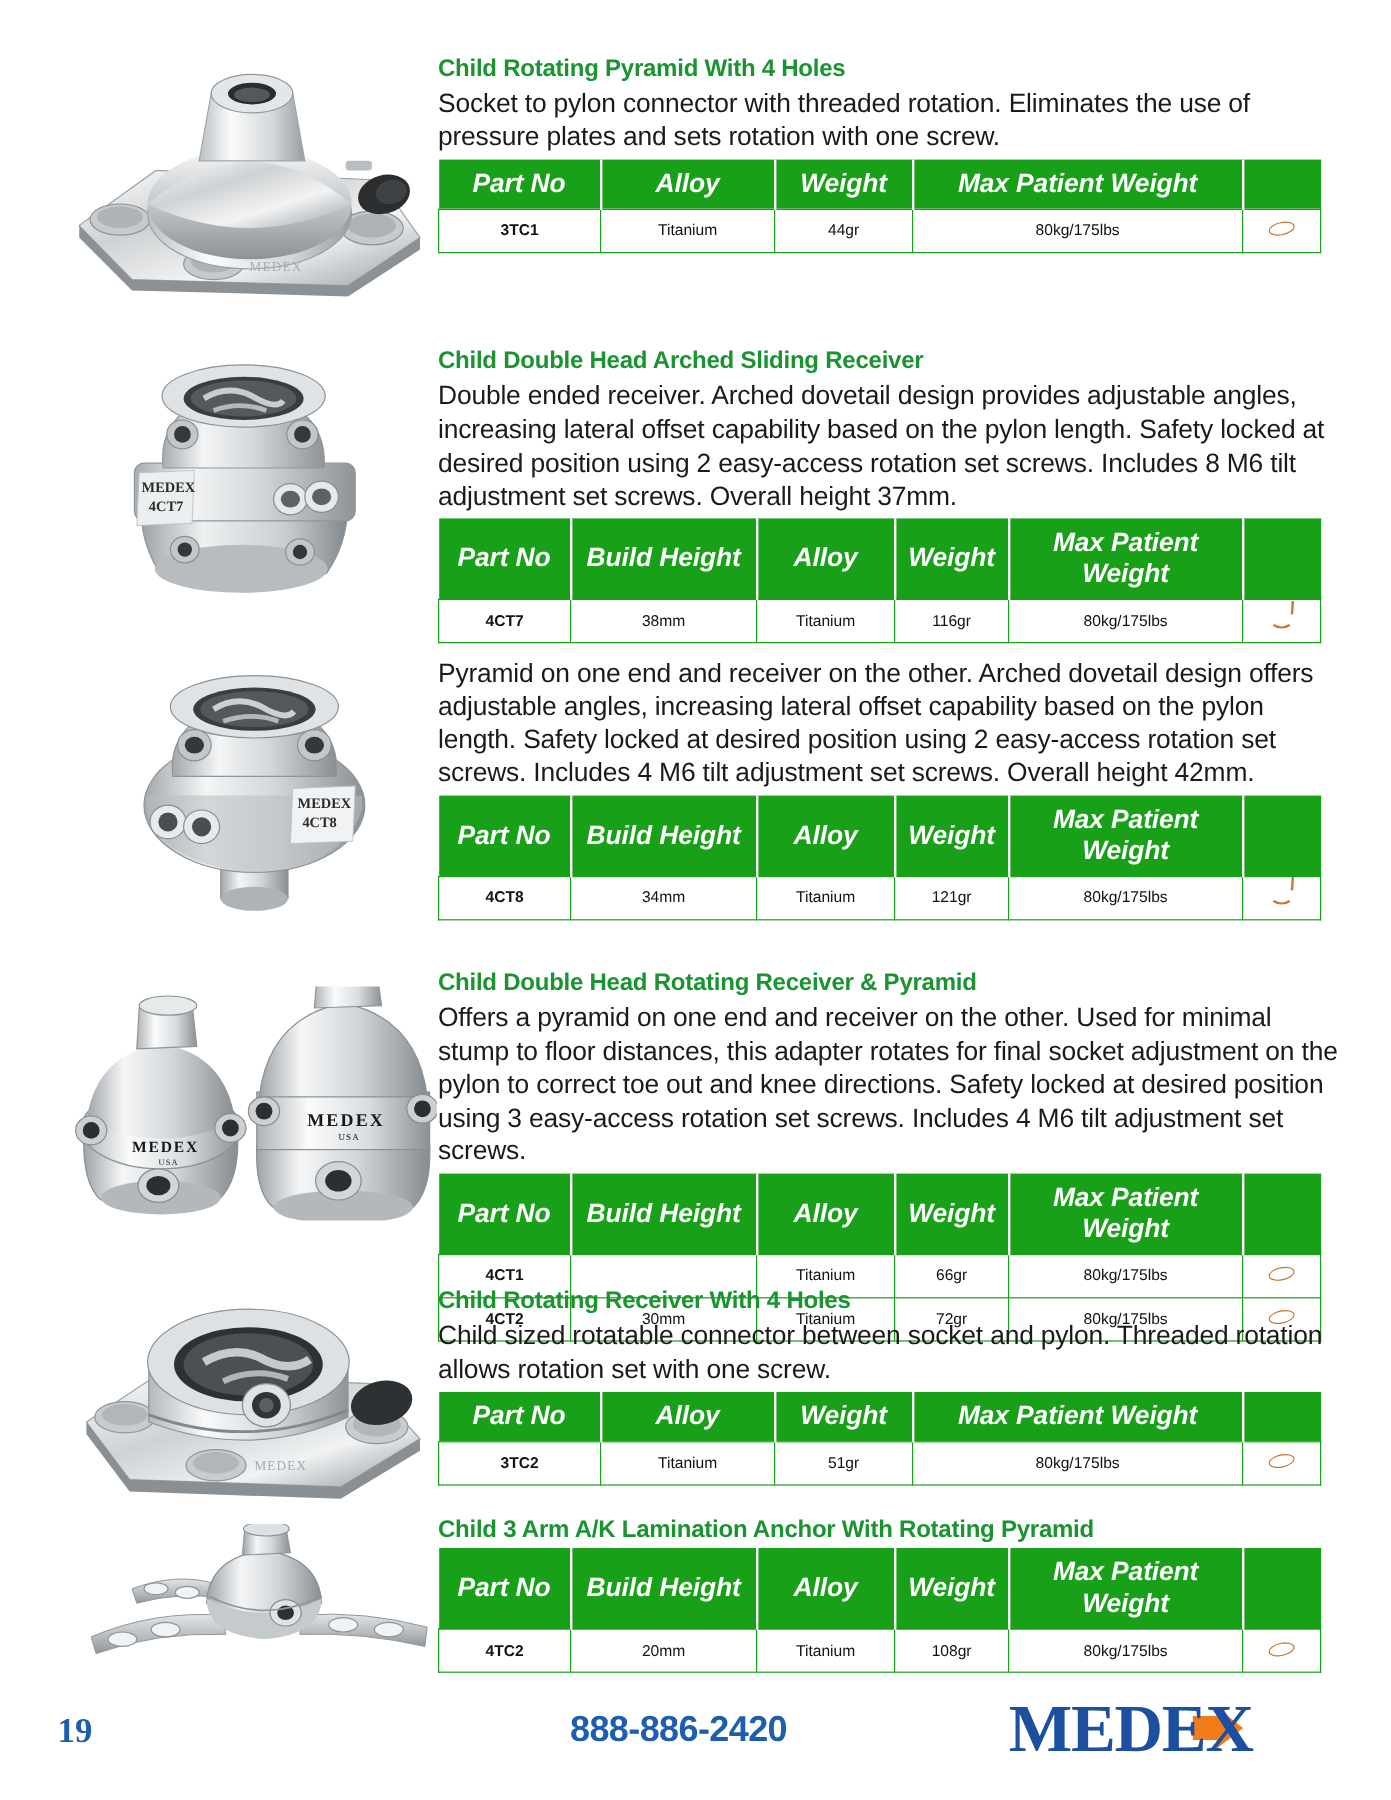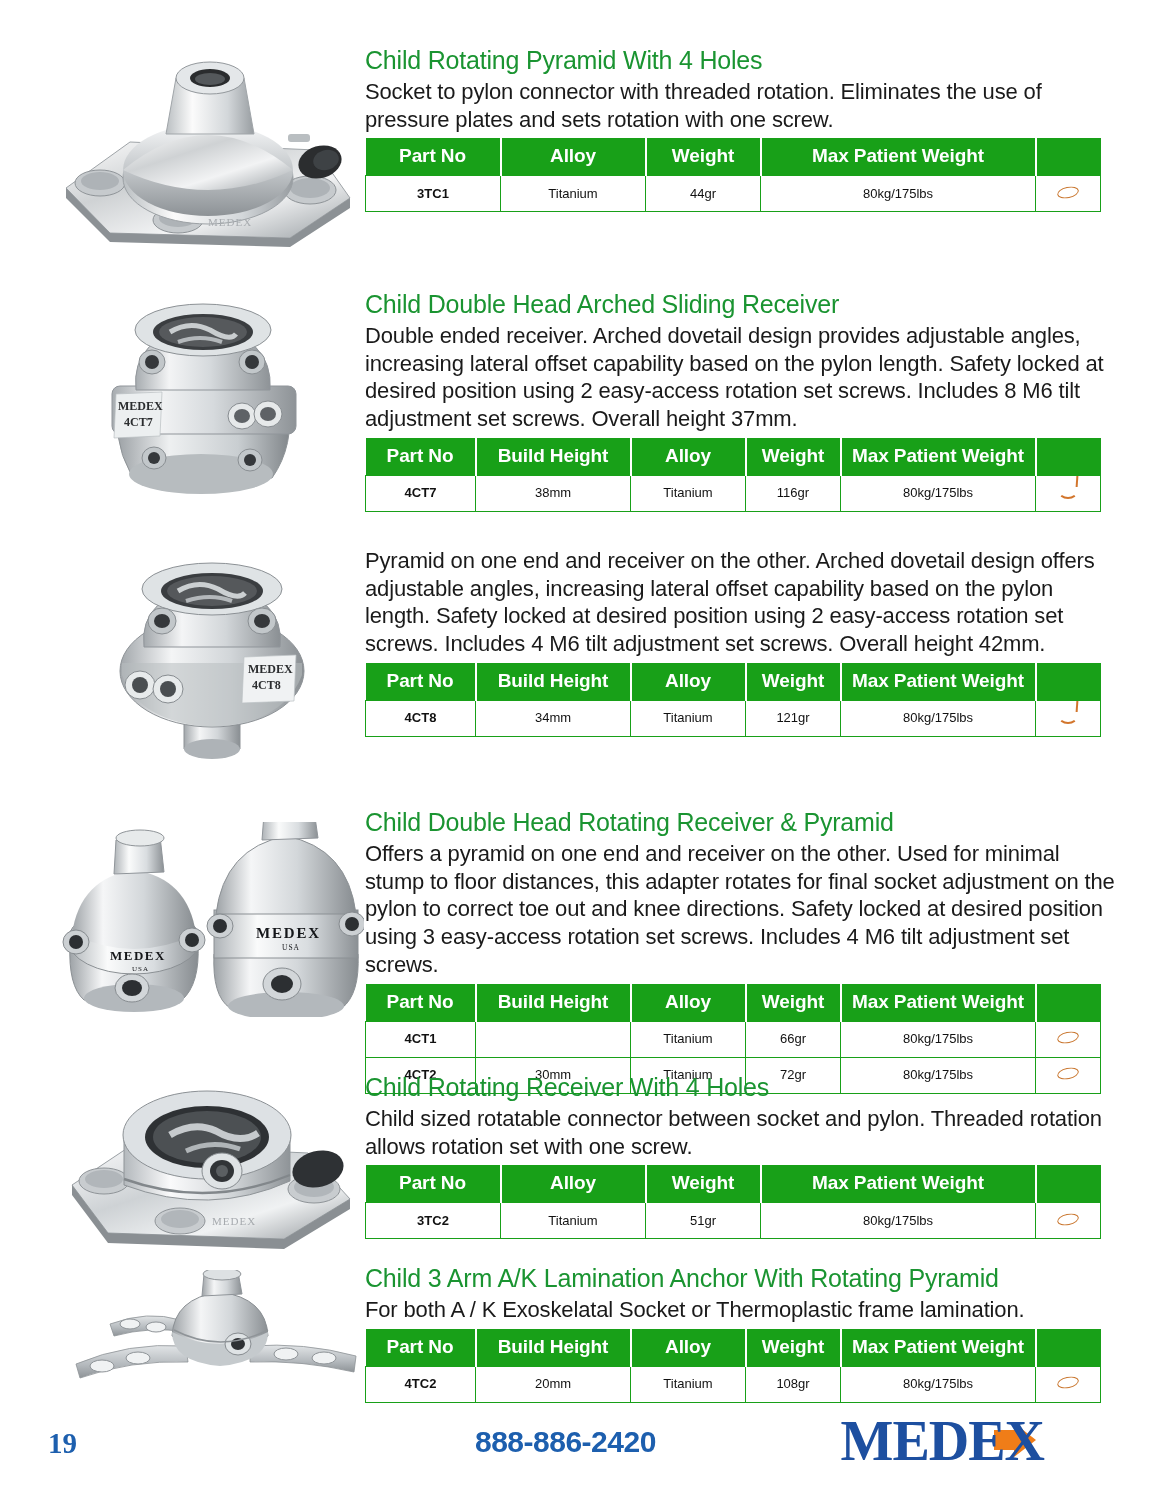"Child Rotating Pyramid With 4" .prod-title { font-size: 25px -> 20px; font-weight: normal -> bold }
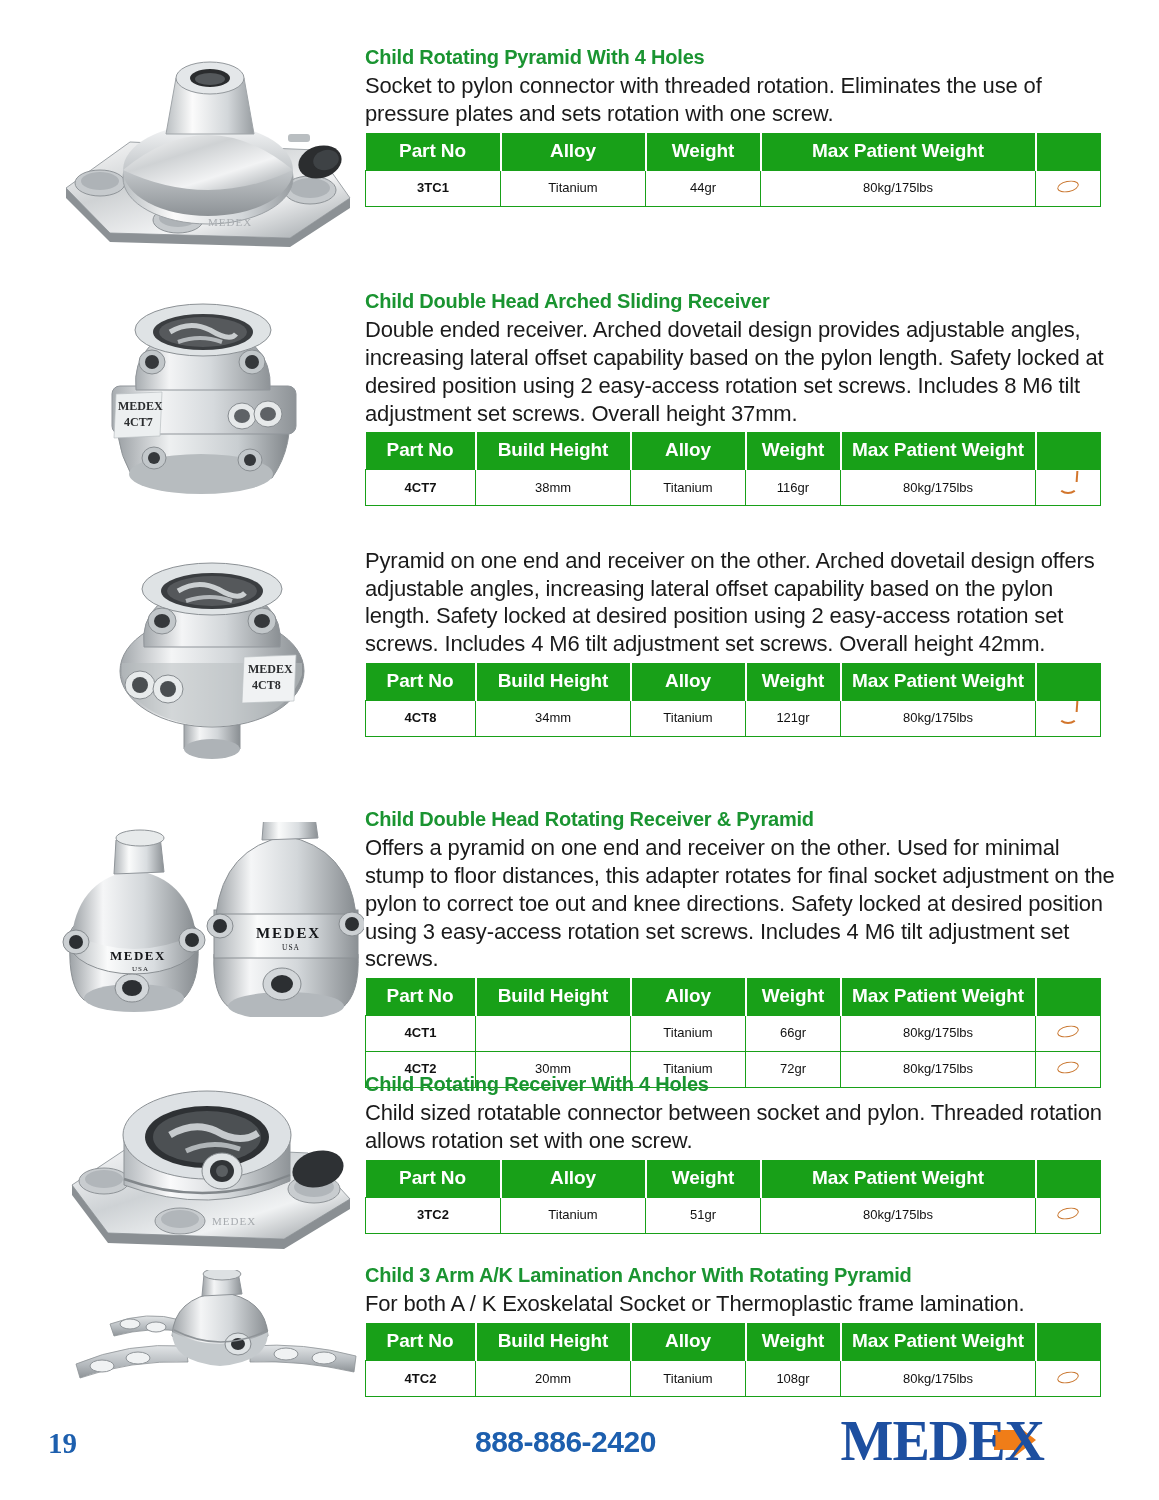"Part No" table.spec th { font-size: 19px -> 22px; font-style: none -> italic }
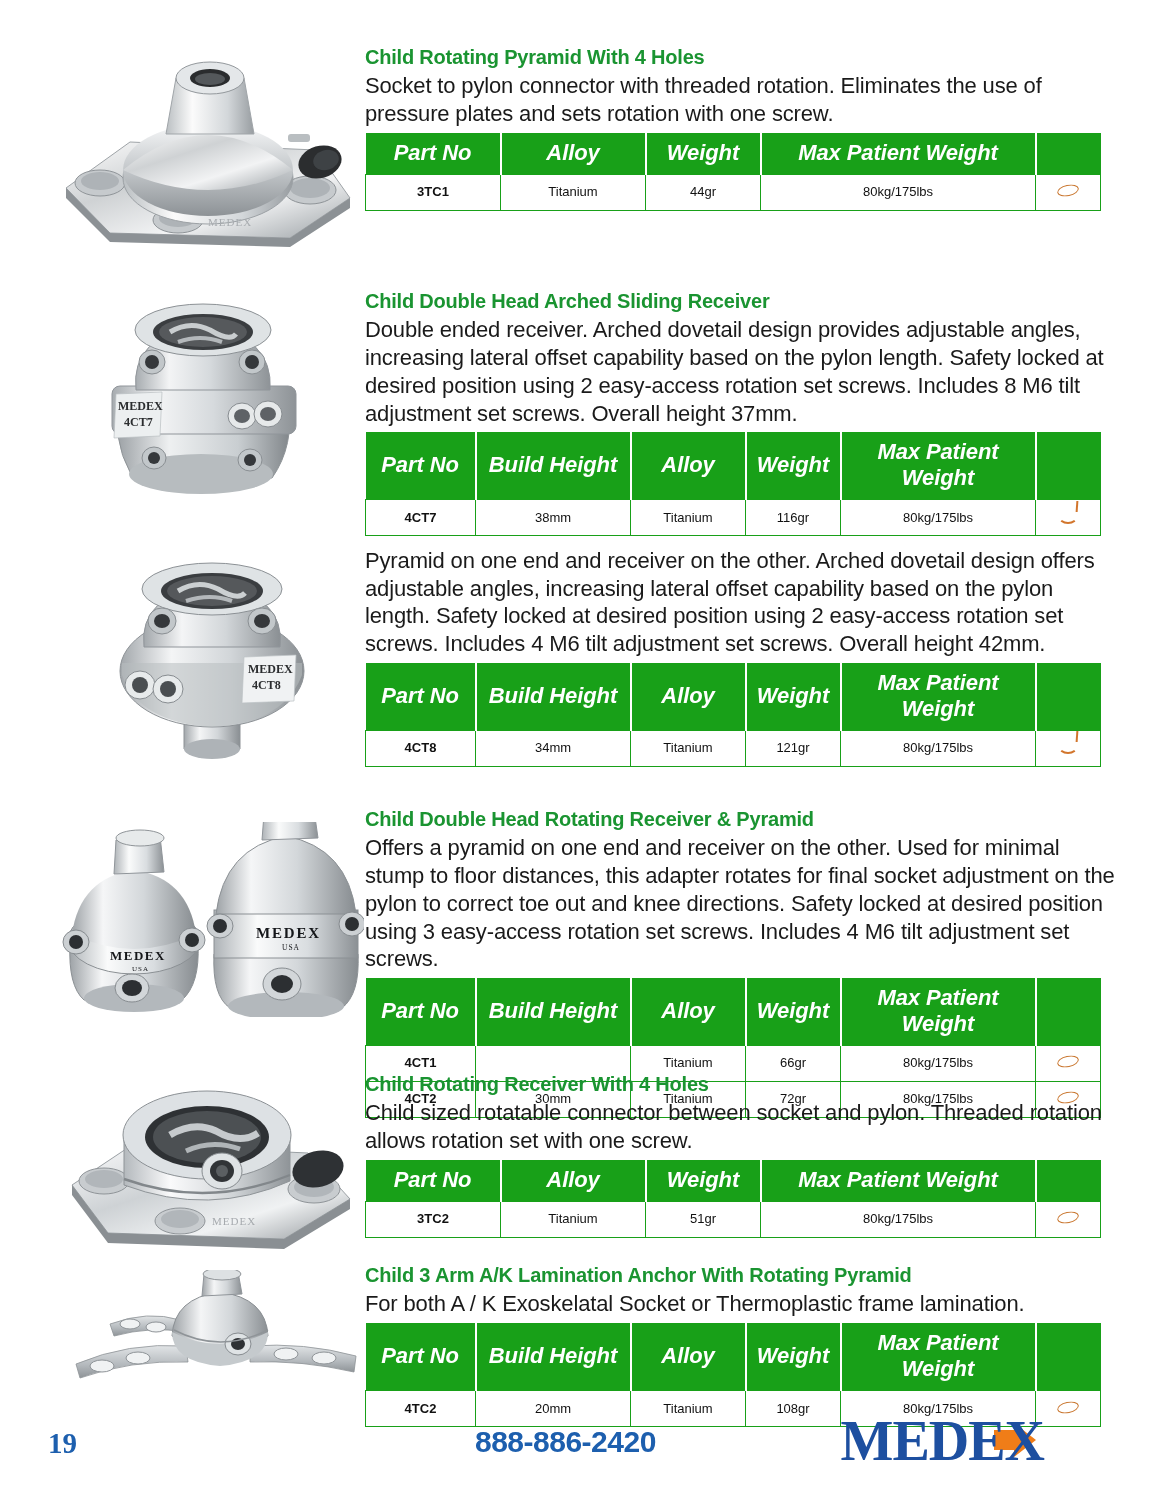"For both A / K" div.prod-desc { html: <div>For both A / K Exoskelatal Socket or Thermoplastic frame lamination.</div> -> none }
